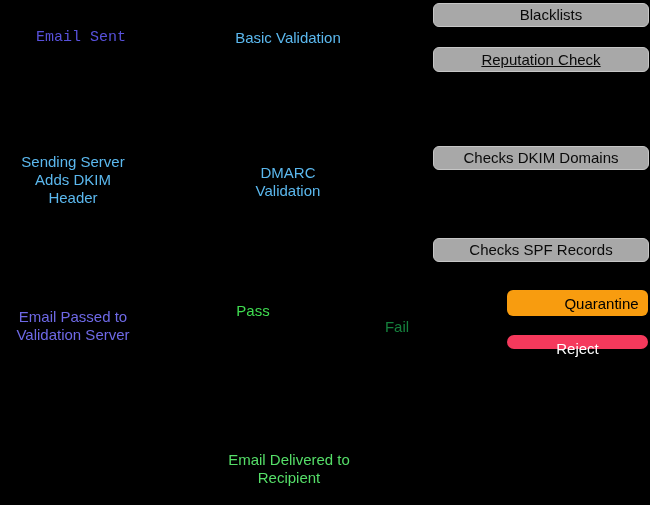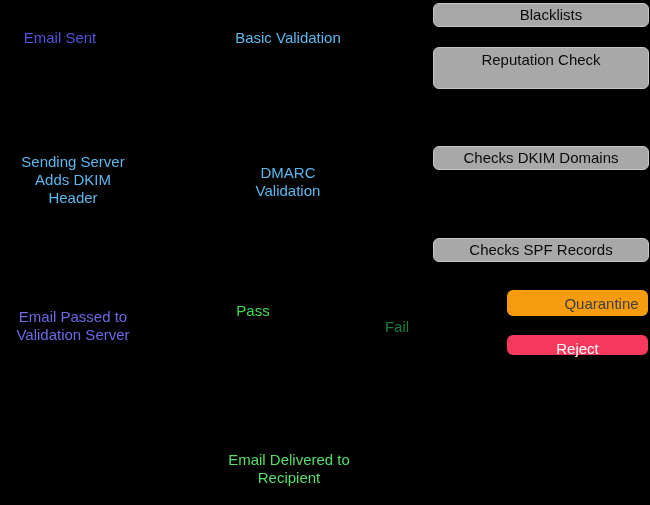"Email Sent" #n-email-sent { font-family: none -> Liberation Mono, monospace; left: 0 -> 21px }
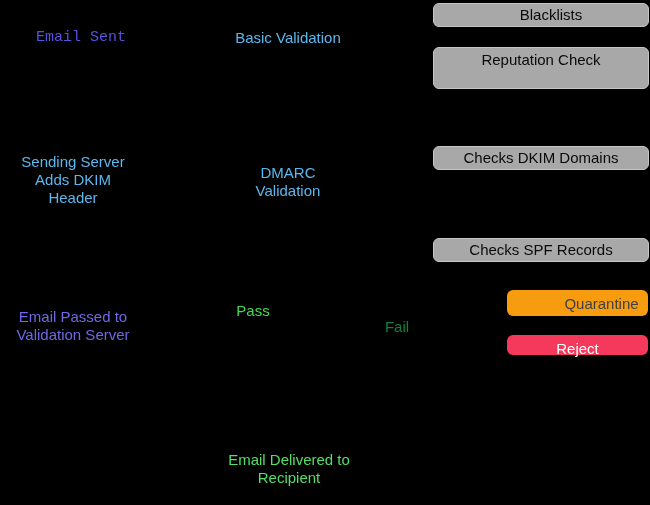"Reputation Check" #b-reputation-check { height: 42px -> 25px; text-decoration: none -> underline }
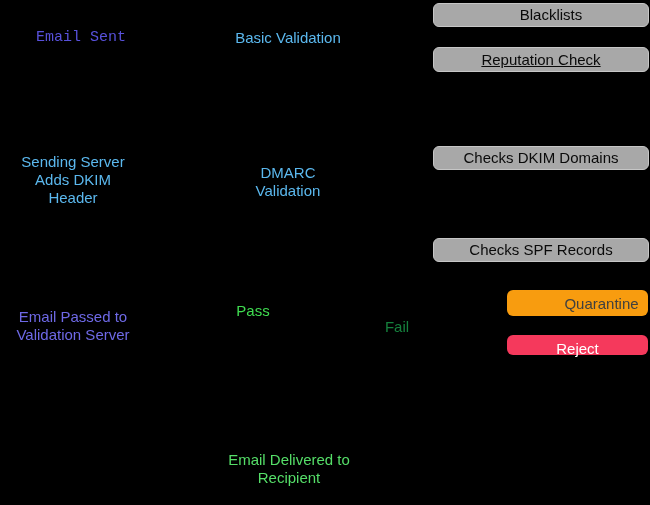"Quarantine" div.btn { color: #404040 -> #000000 }
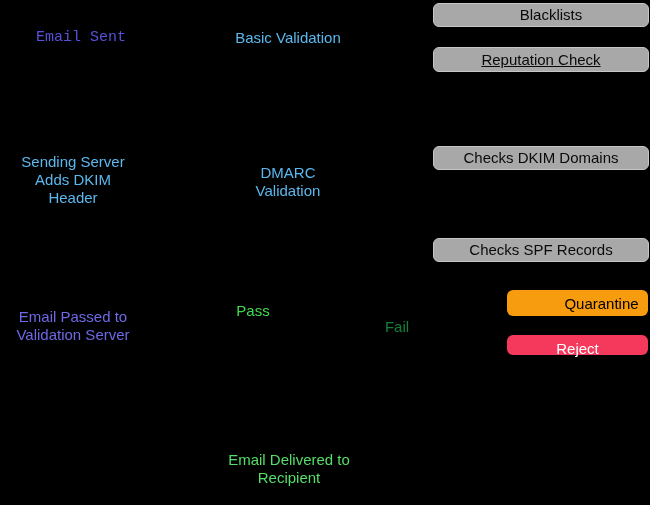"Reject" #b-reject { border-radius: none -> 13px; height: 20px -> 14px }
